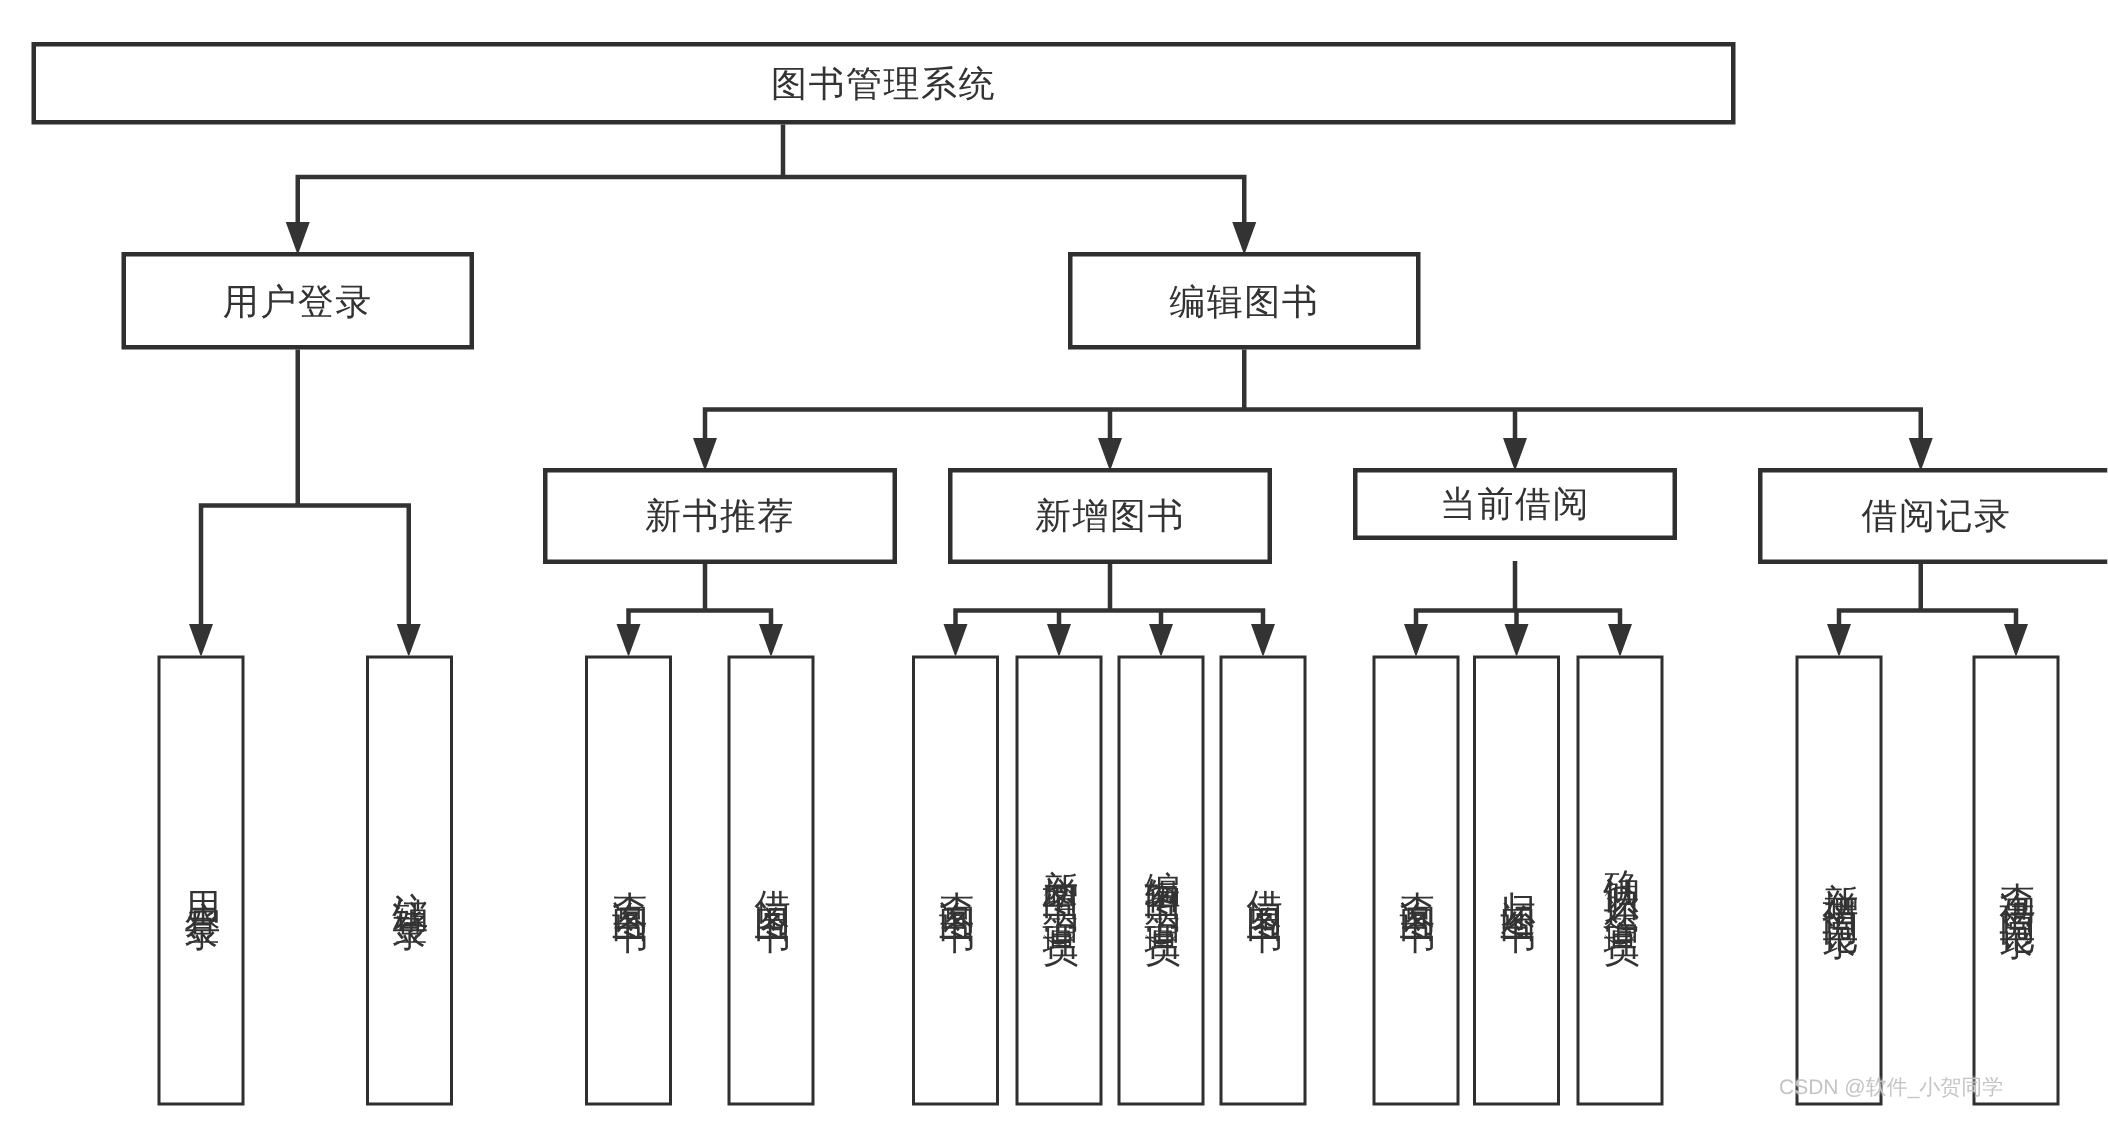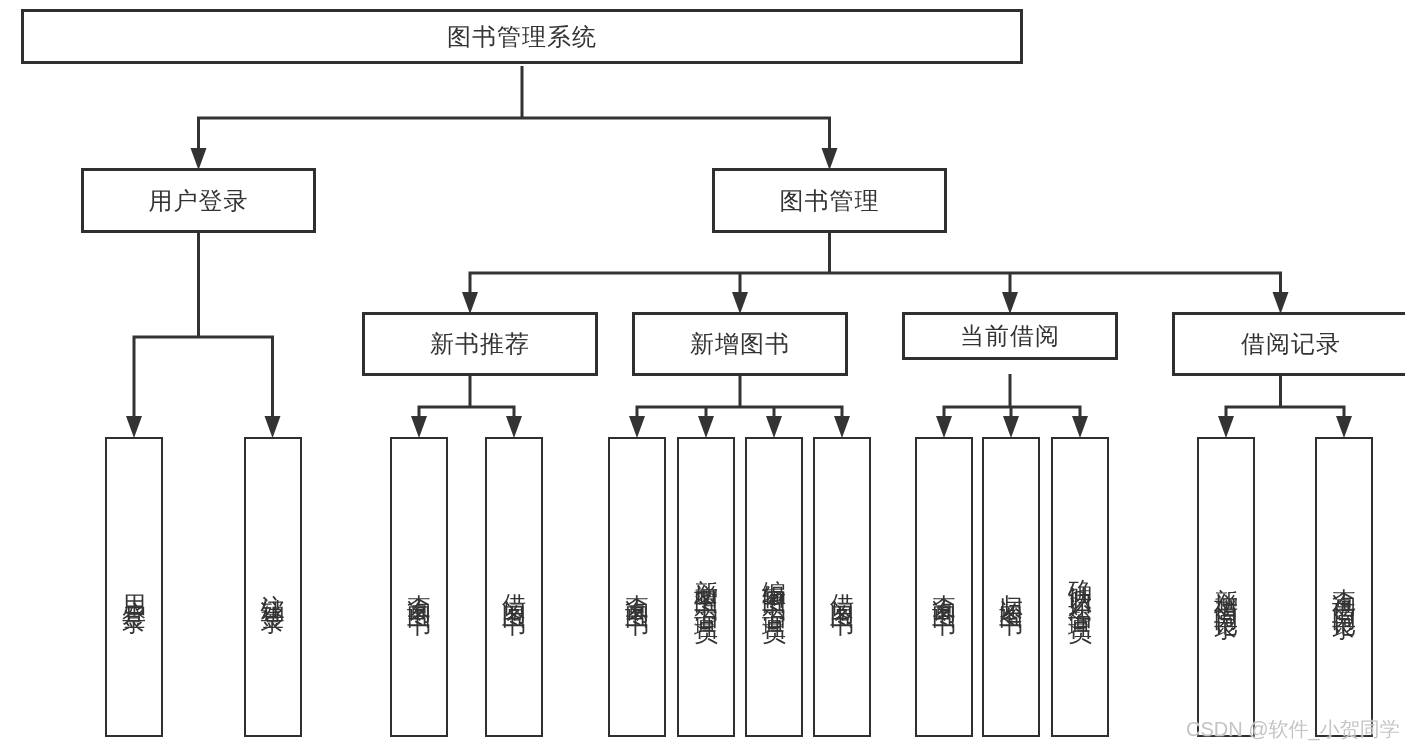"图书管理系统" div.box { top: 9px -> 28px; width: 1002px -> 1136px }
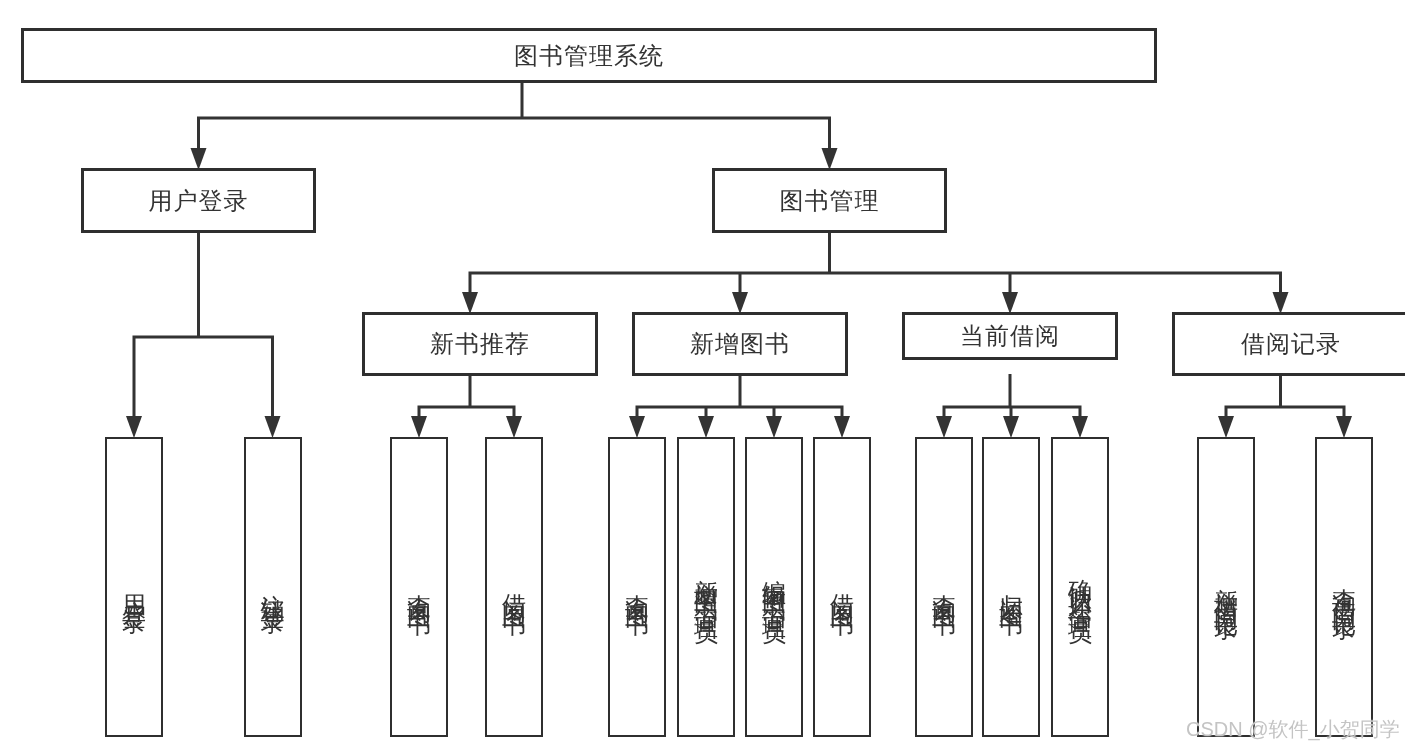"图书管理" span { text: 图书管理 -> 编辑图书 }
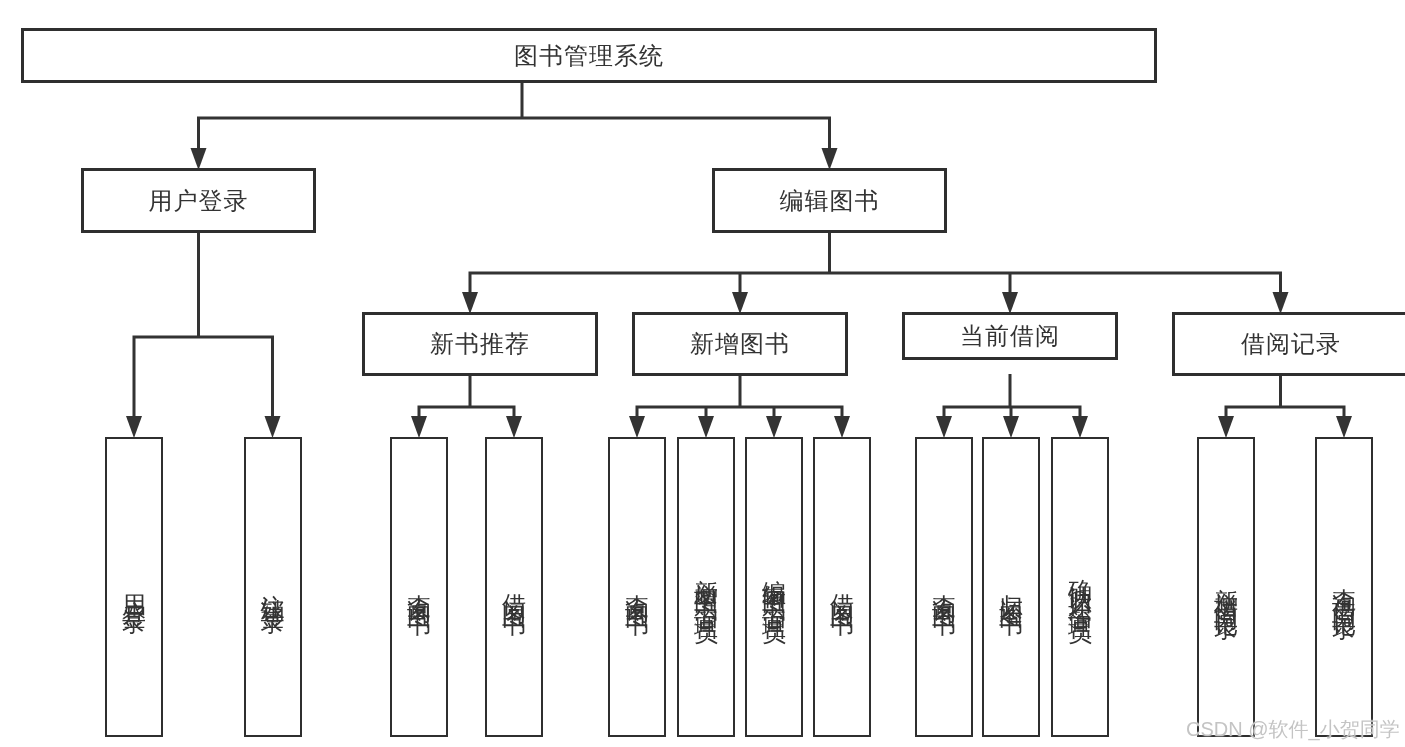"CSDN @软件_小贺同学" .watermark { font-size: 20px -> 14px }
